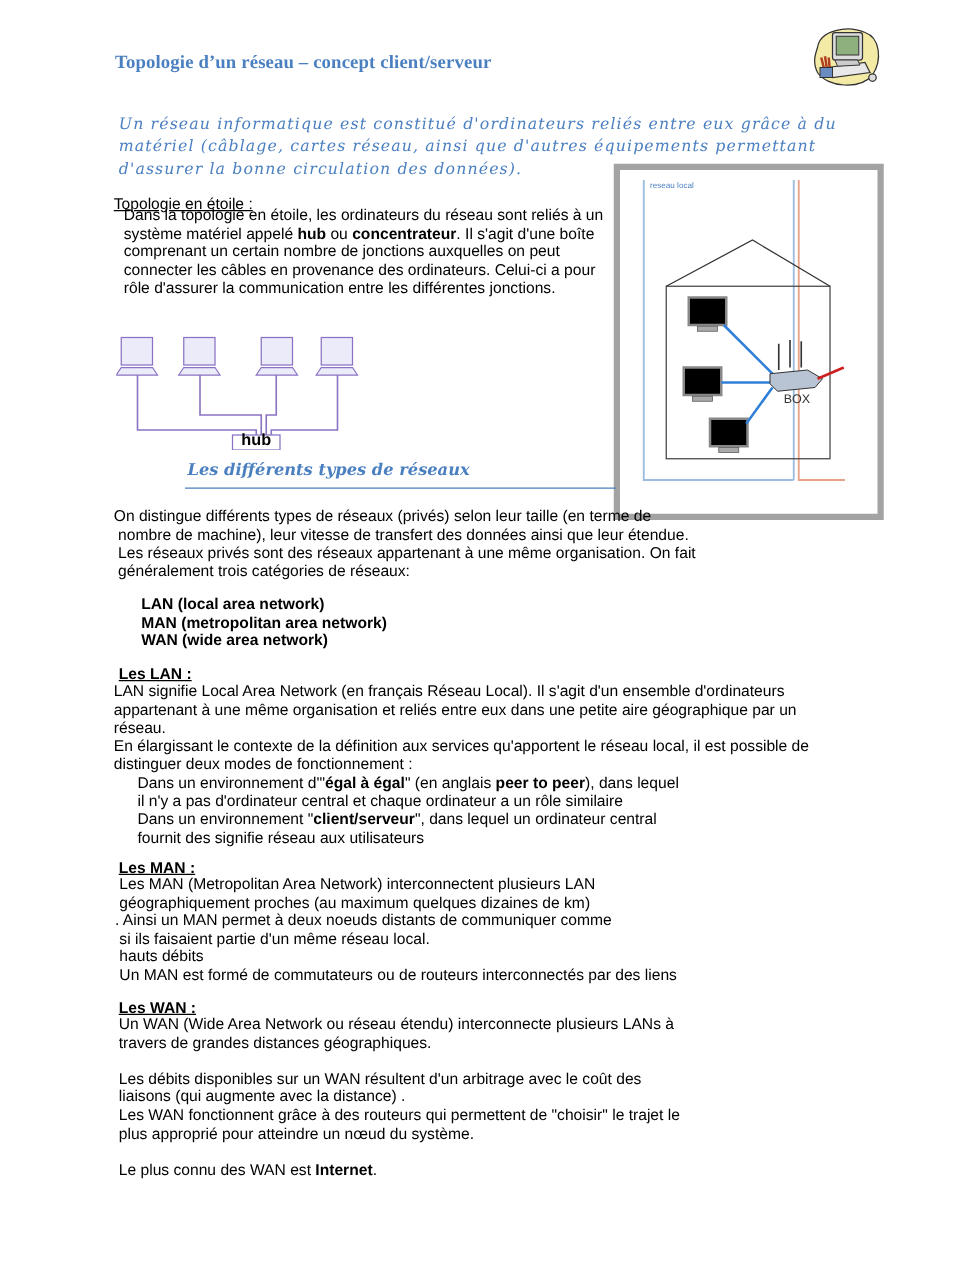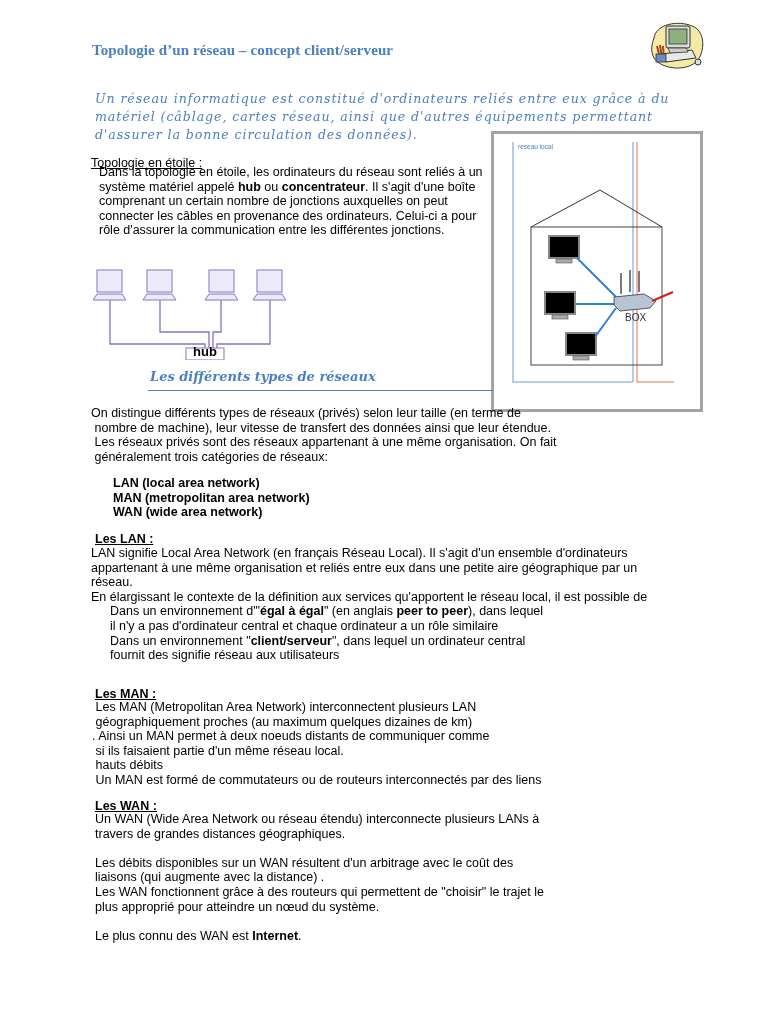"BOX" .diagram-frame { border: 3px solid #a3a3a3 -> 5px solid #a3a3a3 }
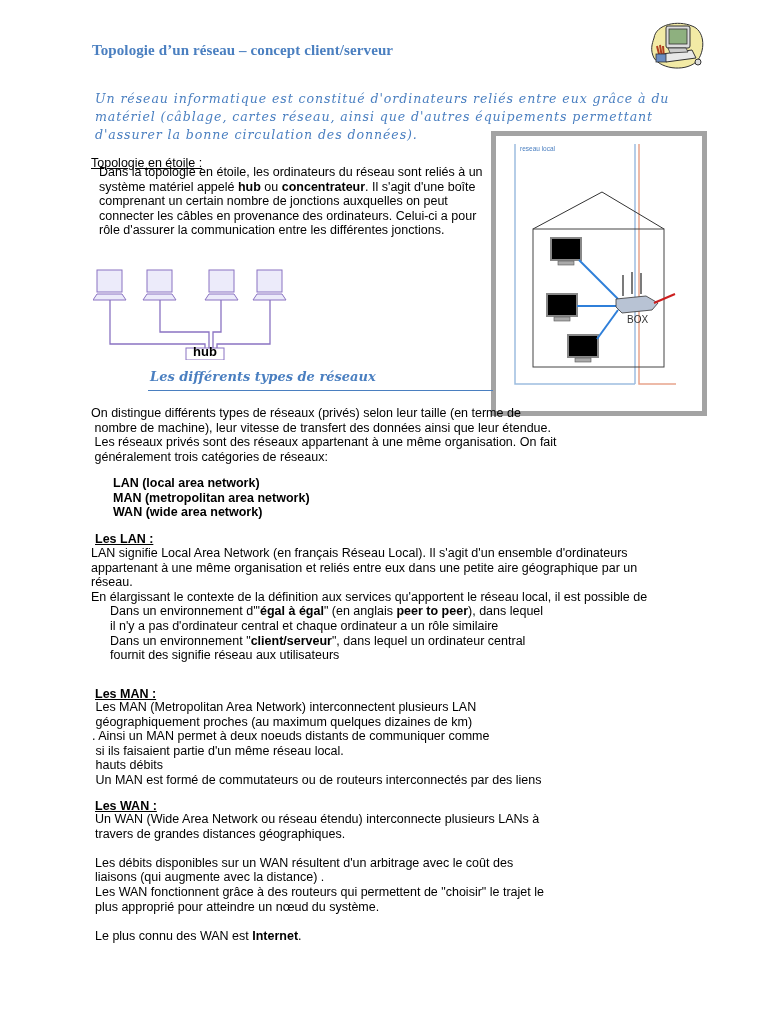"distinguer deux modes de fonctionnement" div { html: none -> <div>distinguer deux modes de fonctionnement :</div> }
